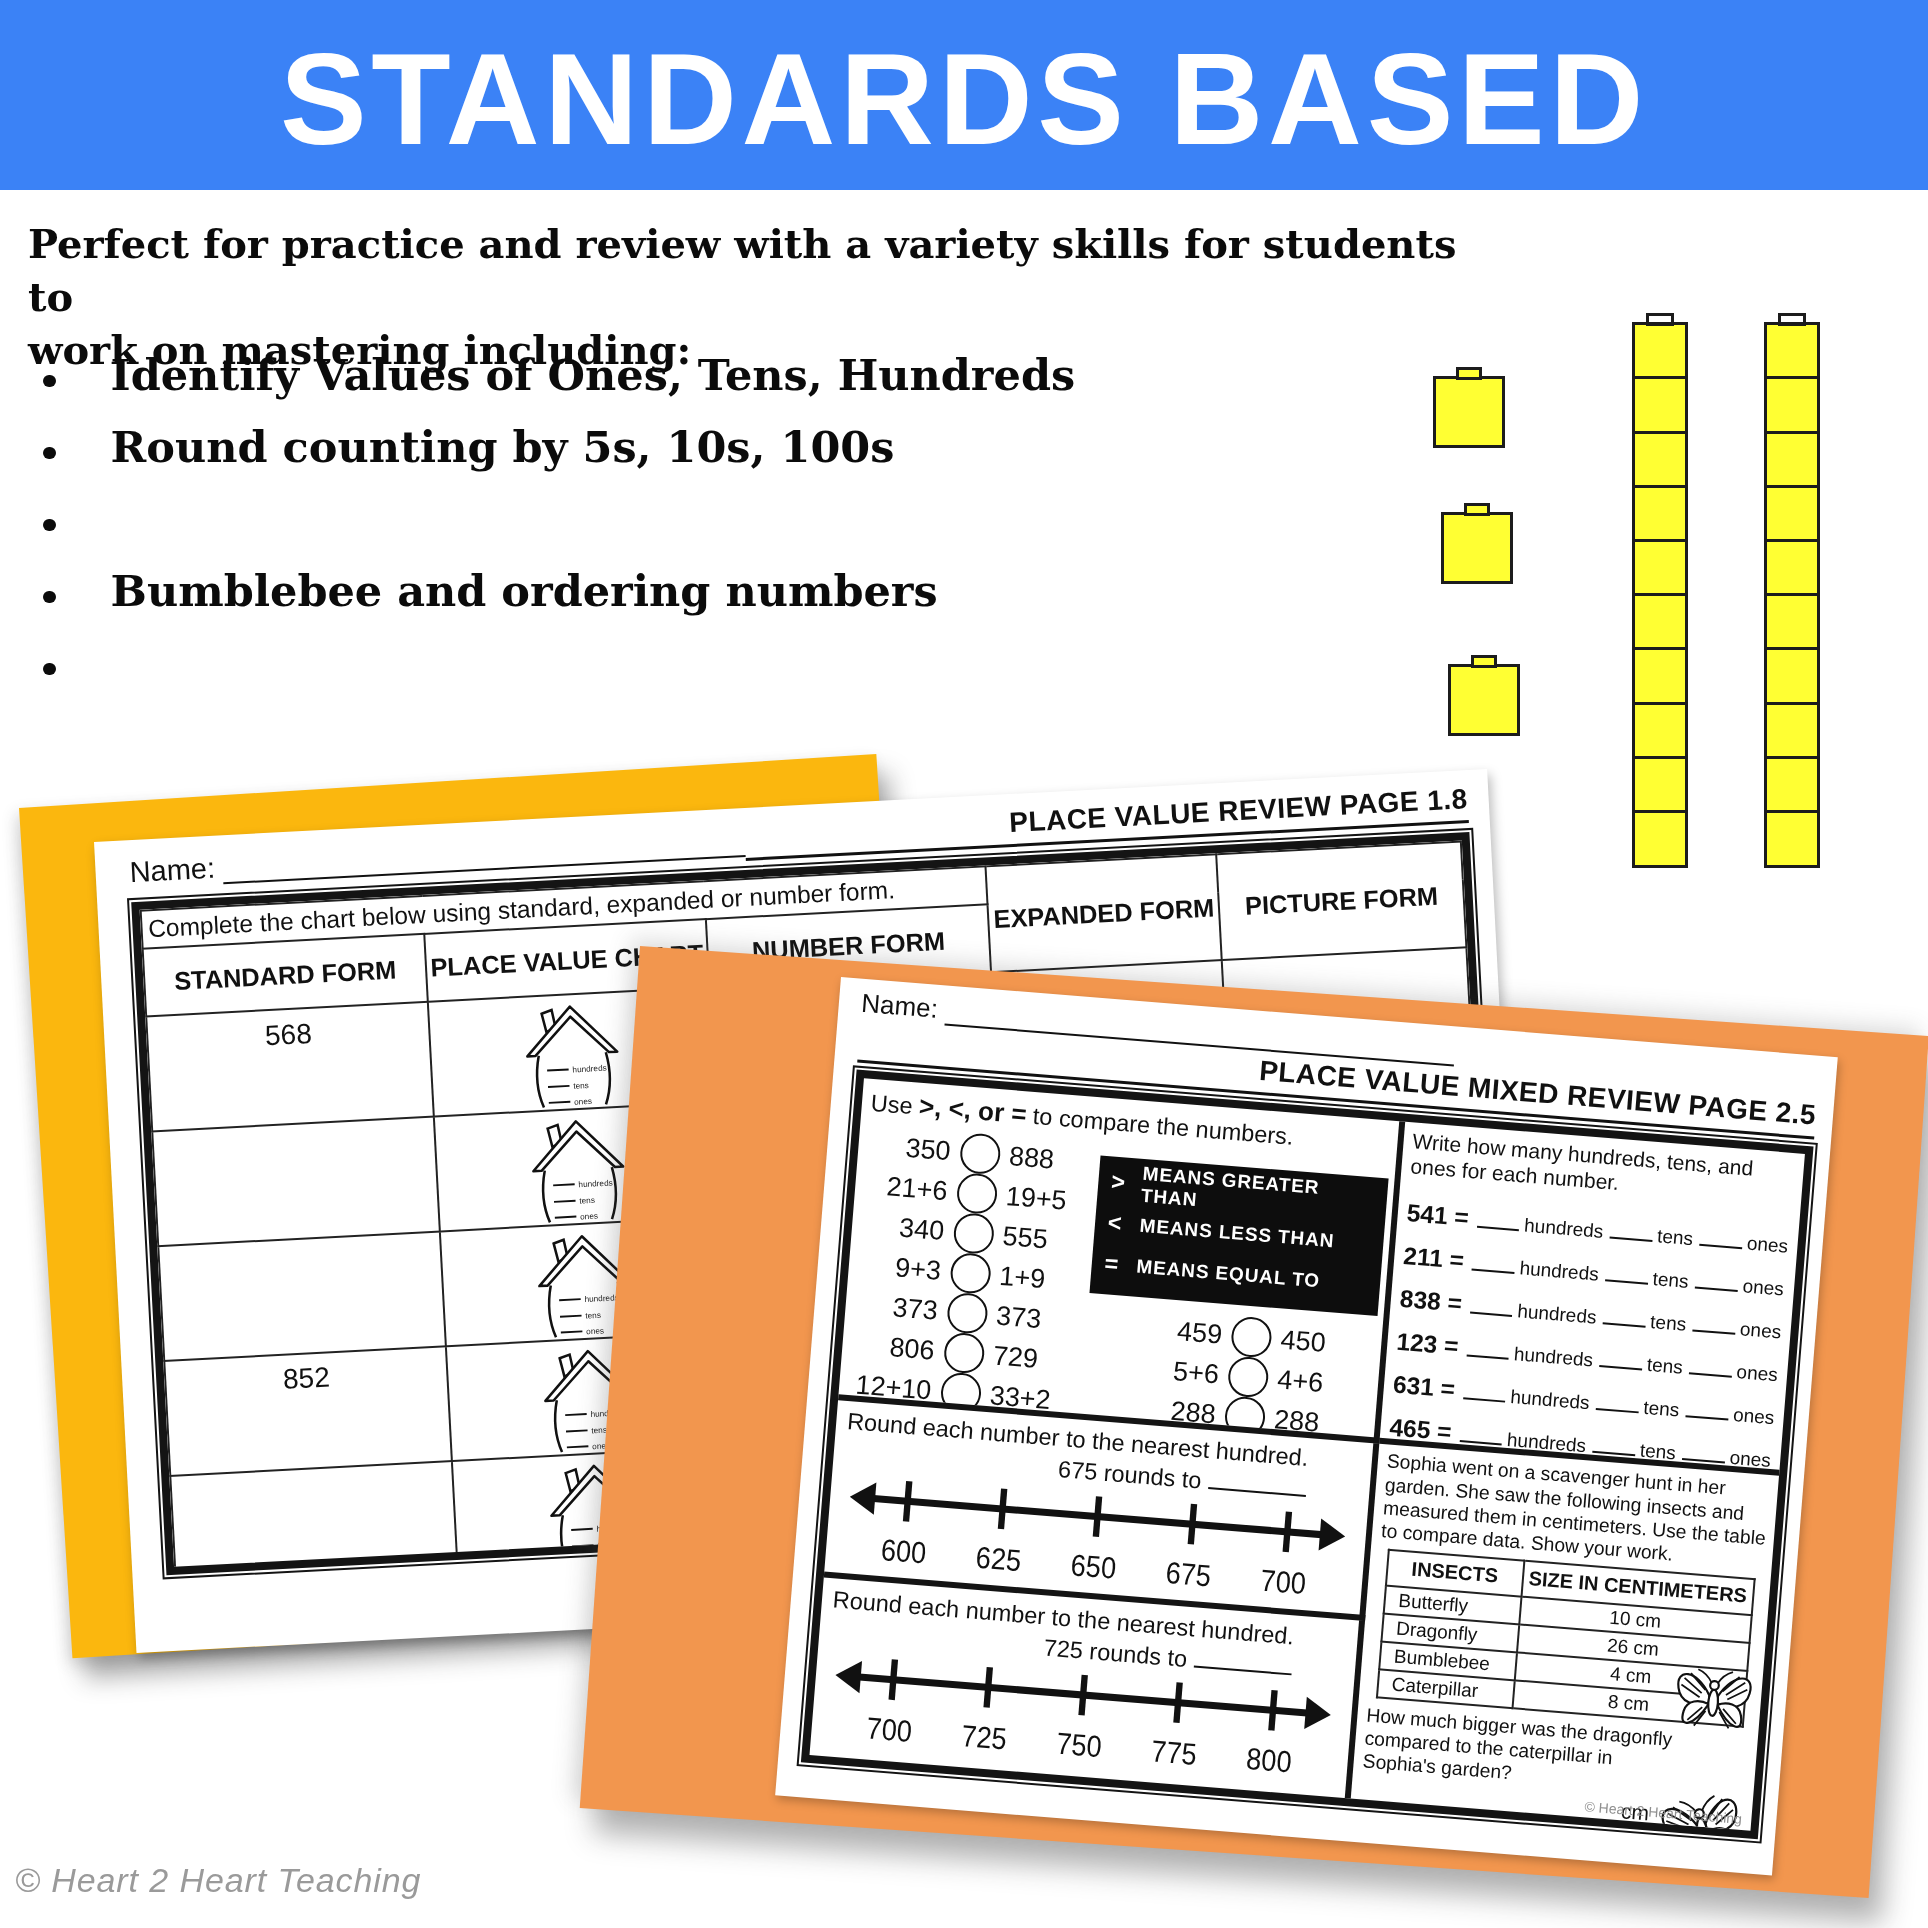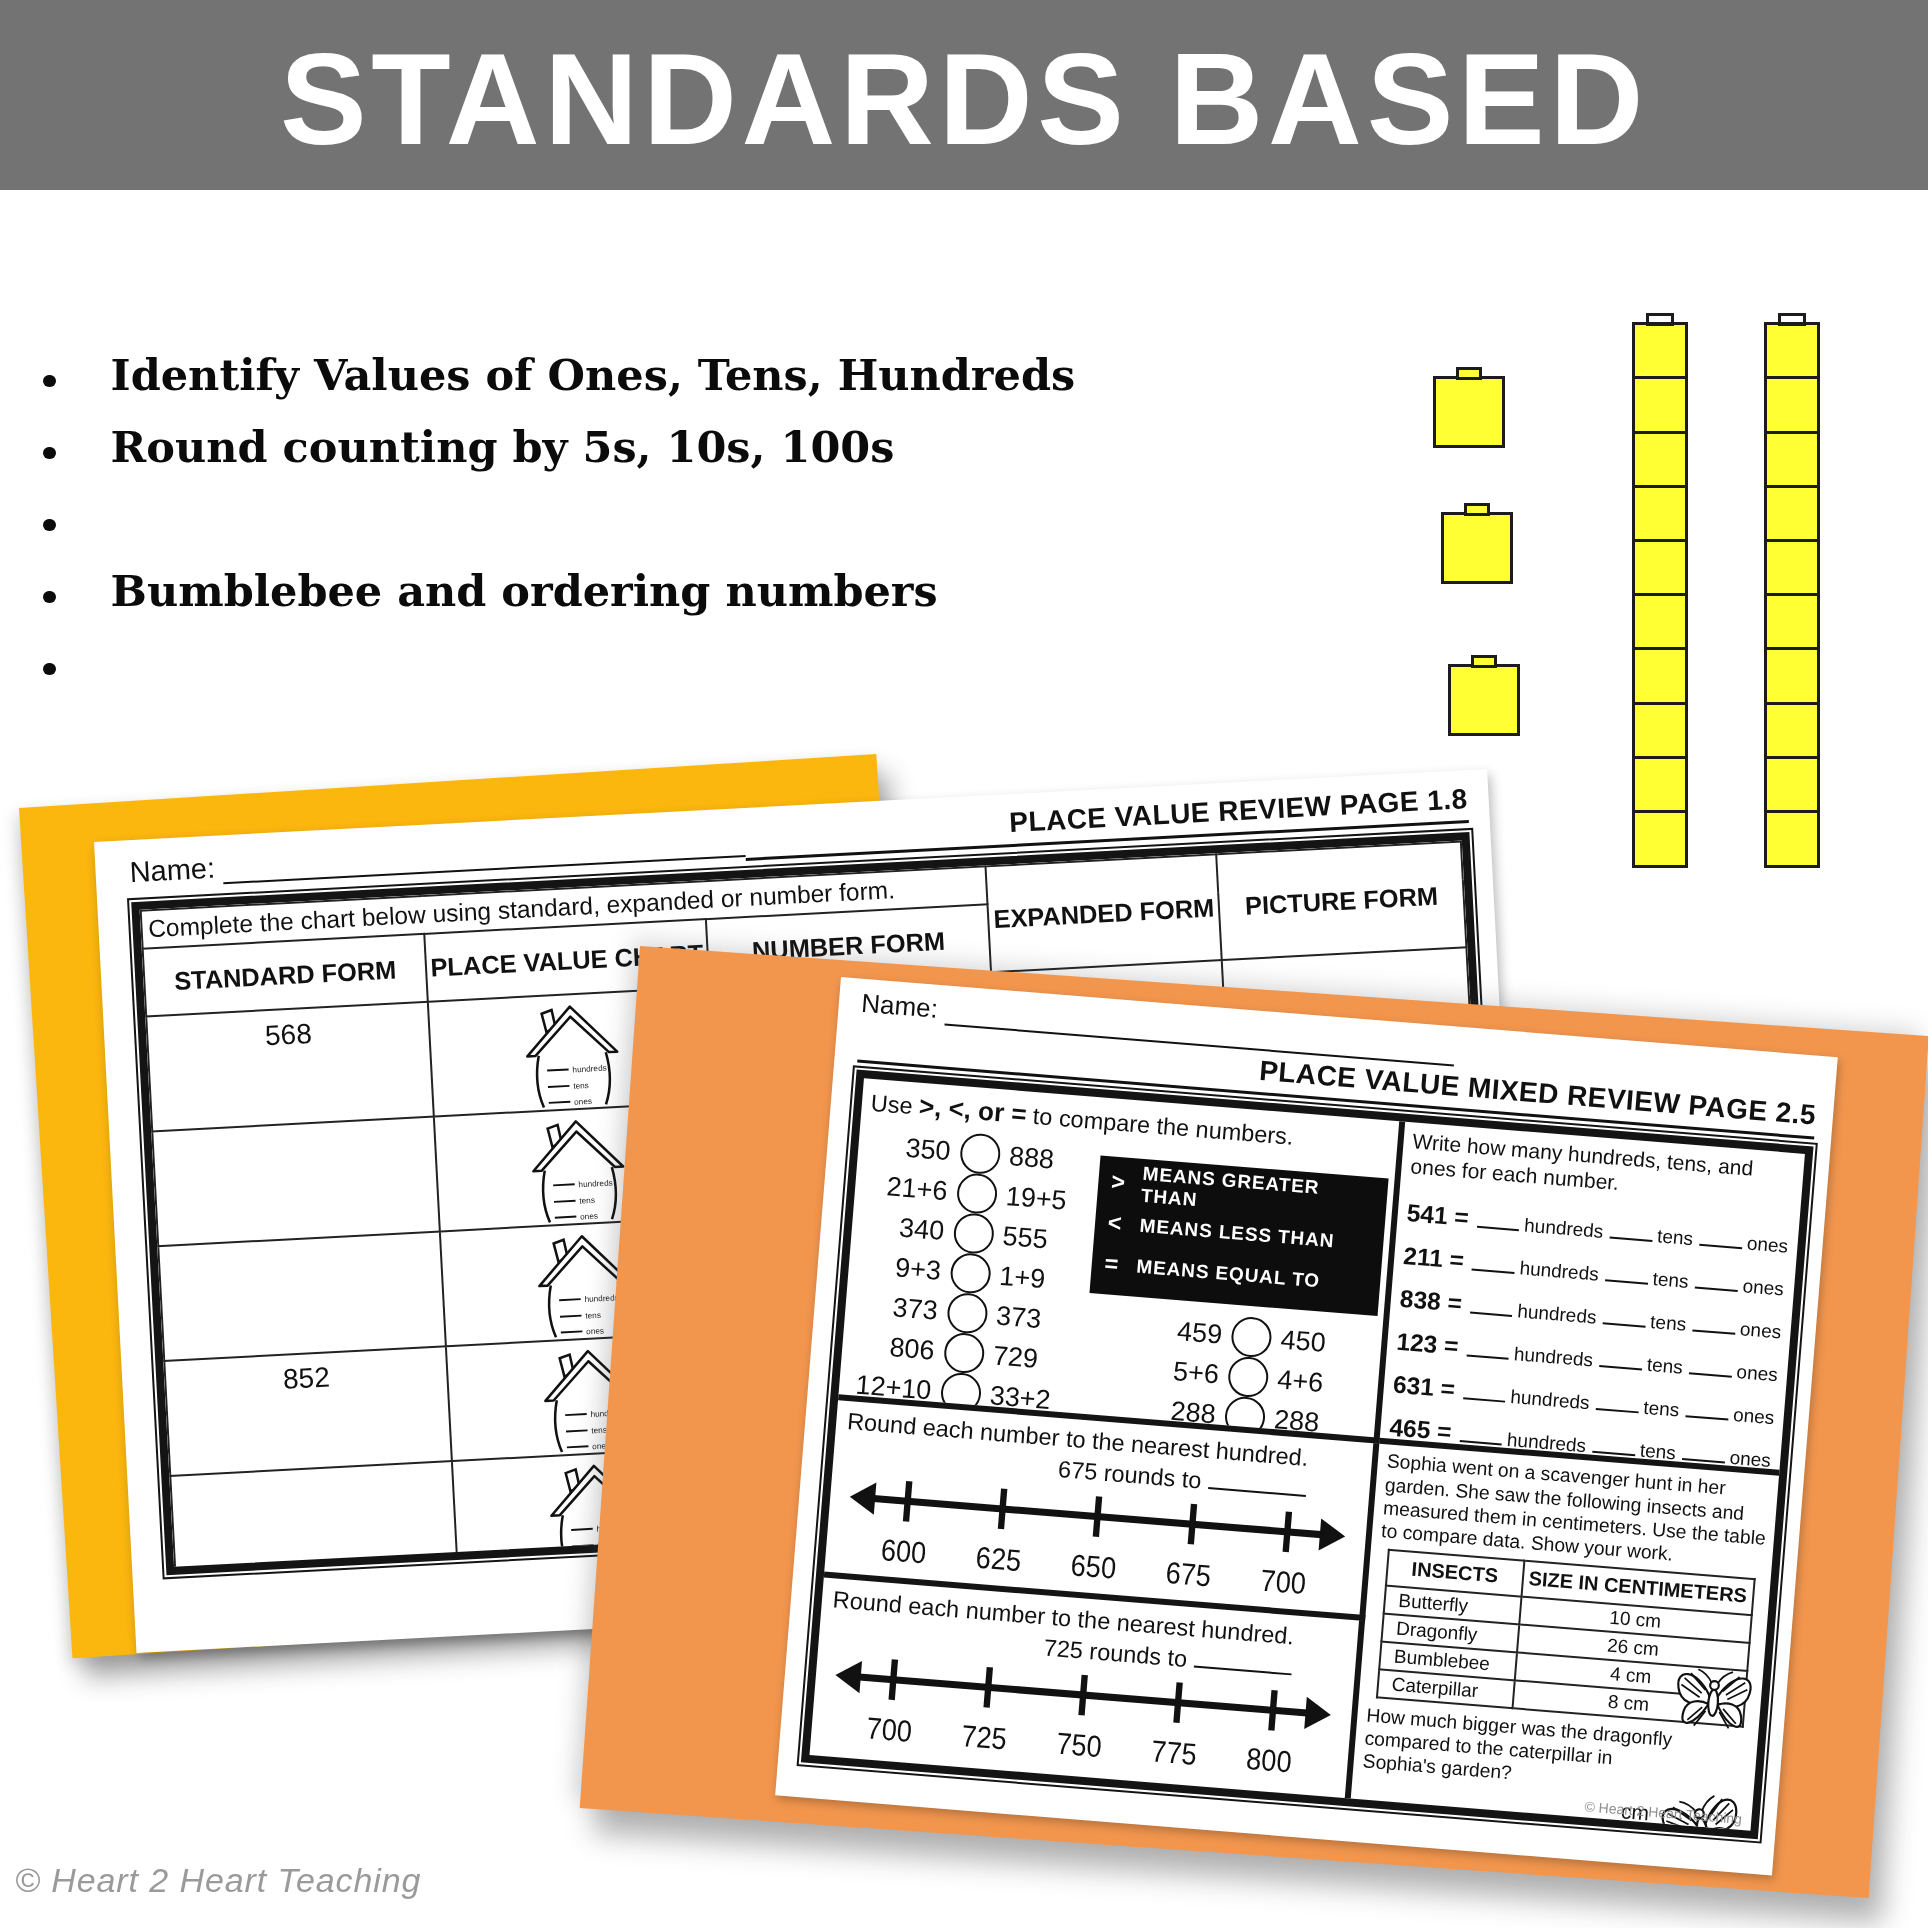"STANDARDS BASED" div.banner { background: #737373 -> #3b82f6 }
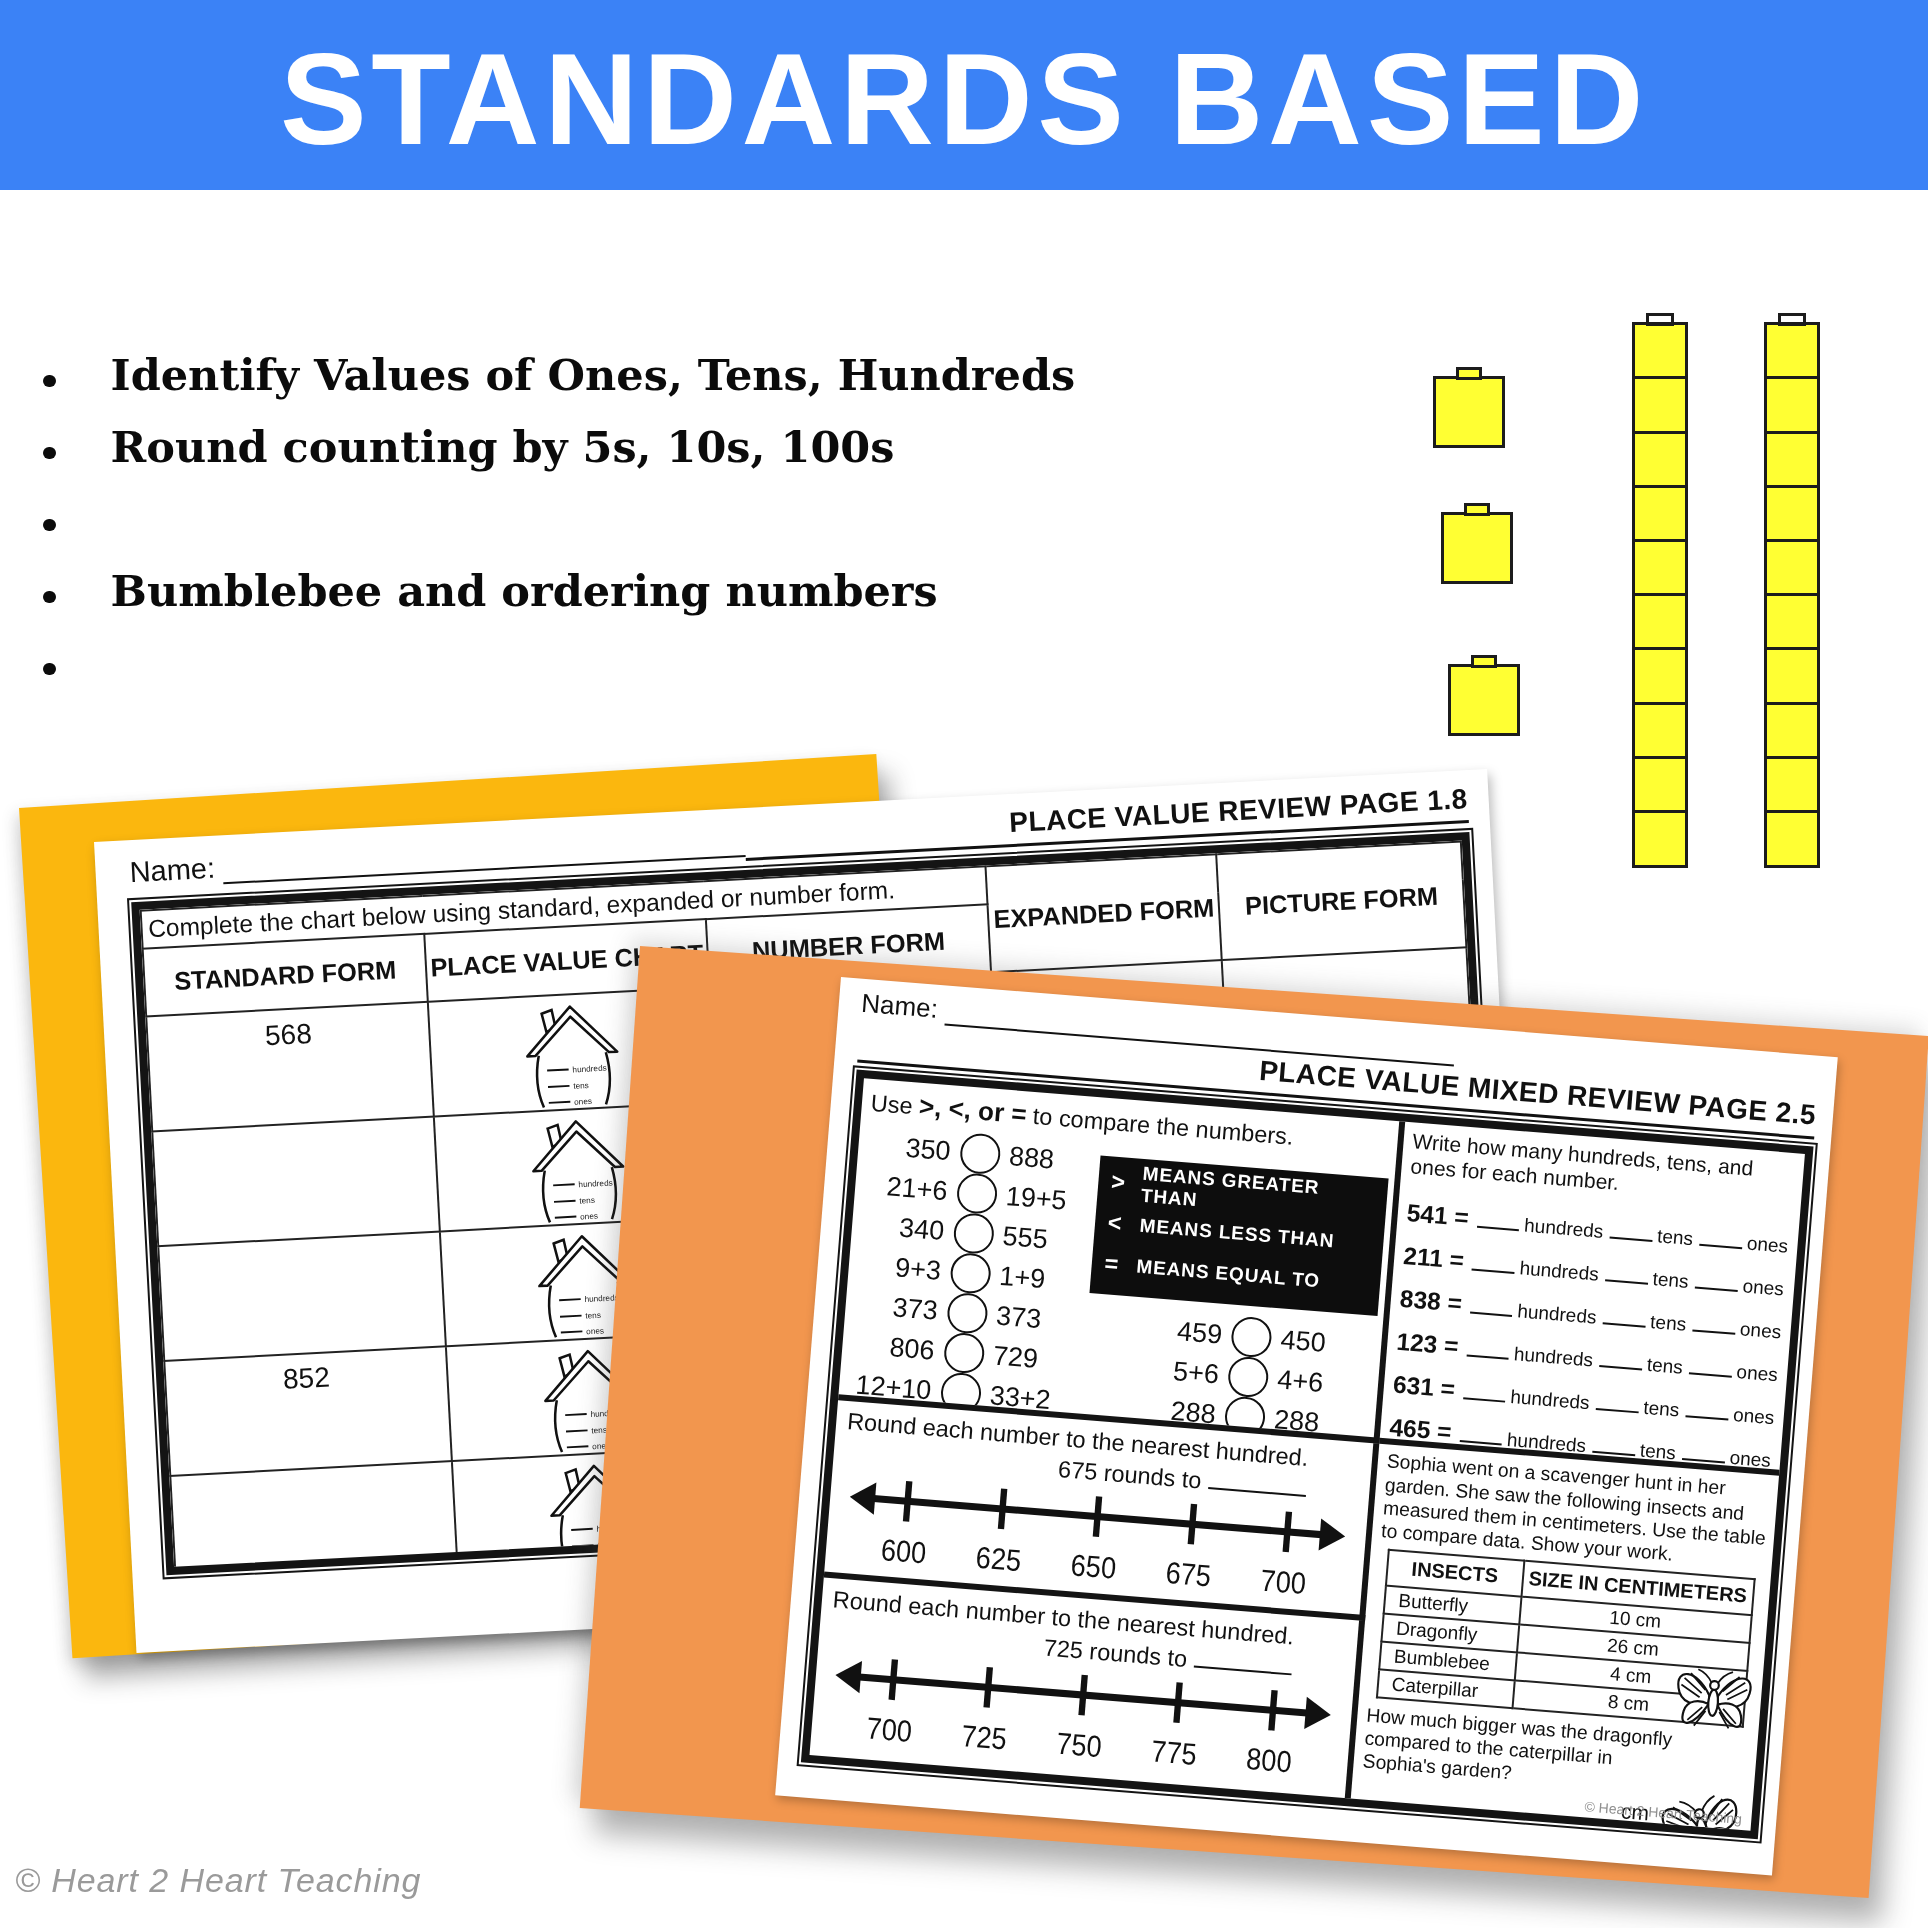"Perfect for practice and review" div.intro { html: none -> <div> <div>Perfect for practice and review with a variety skills for students to</div> <div>work on mastering including:</div> </div> }
